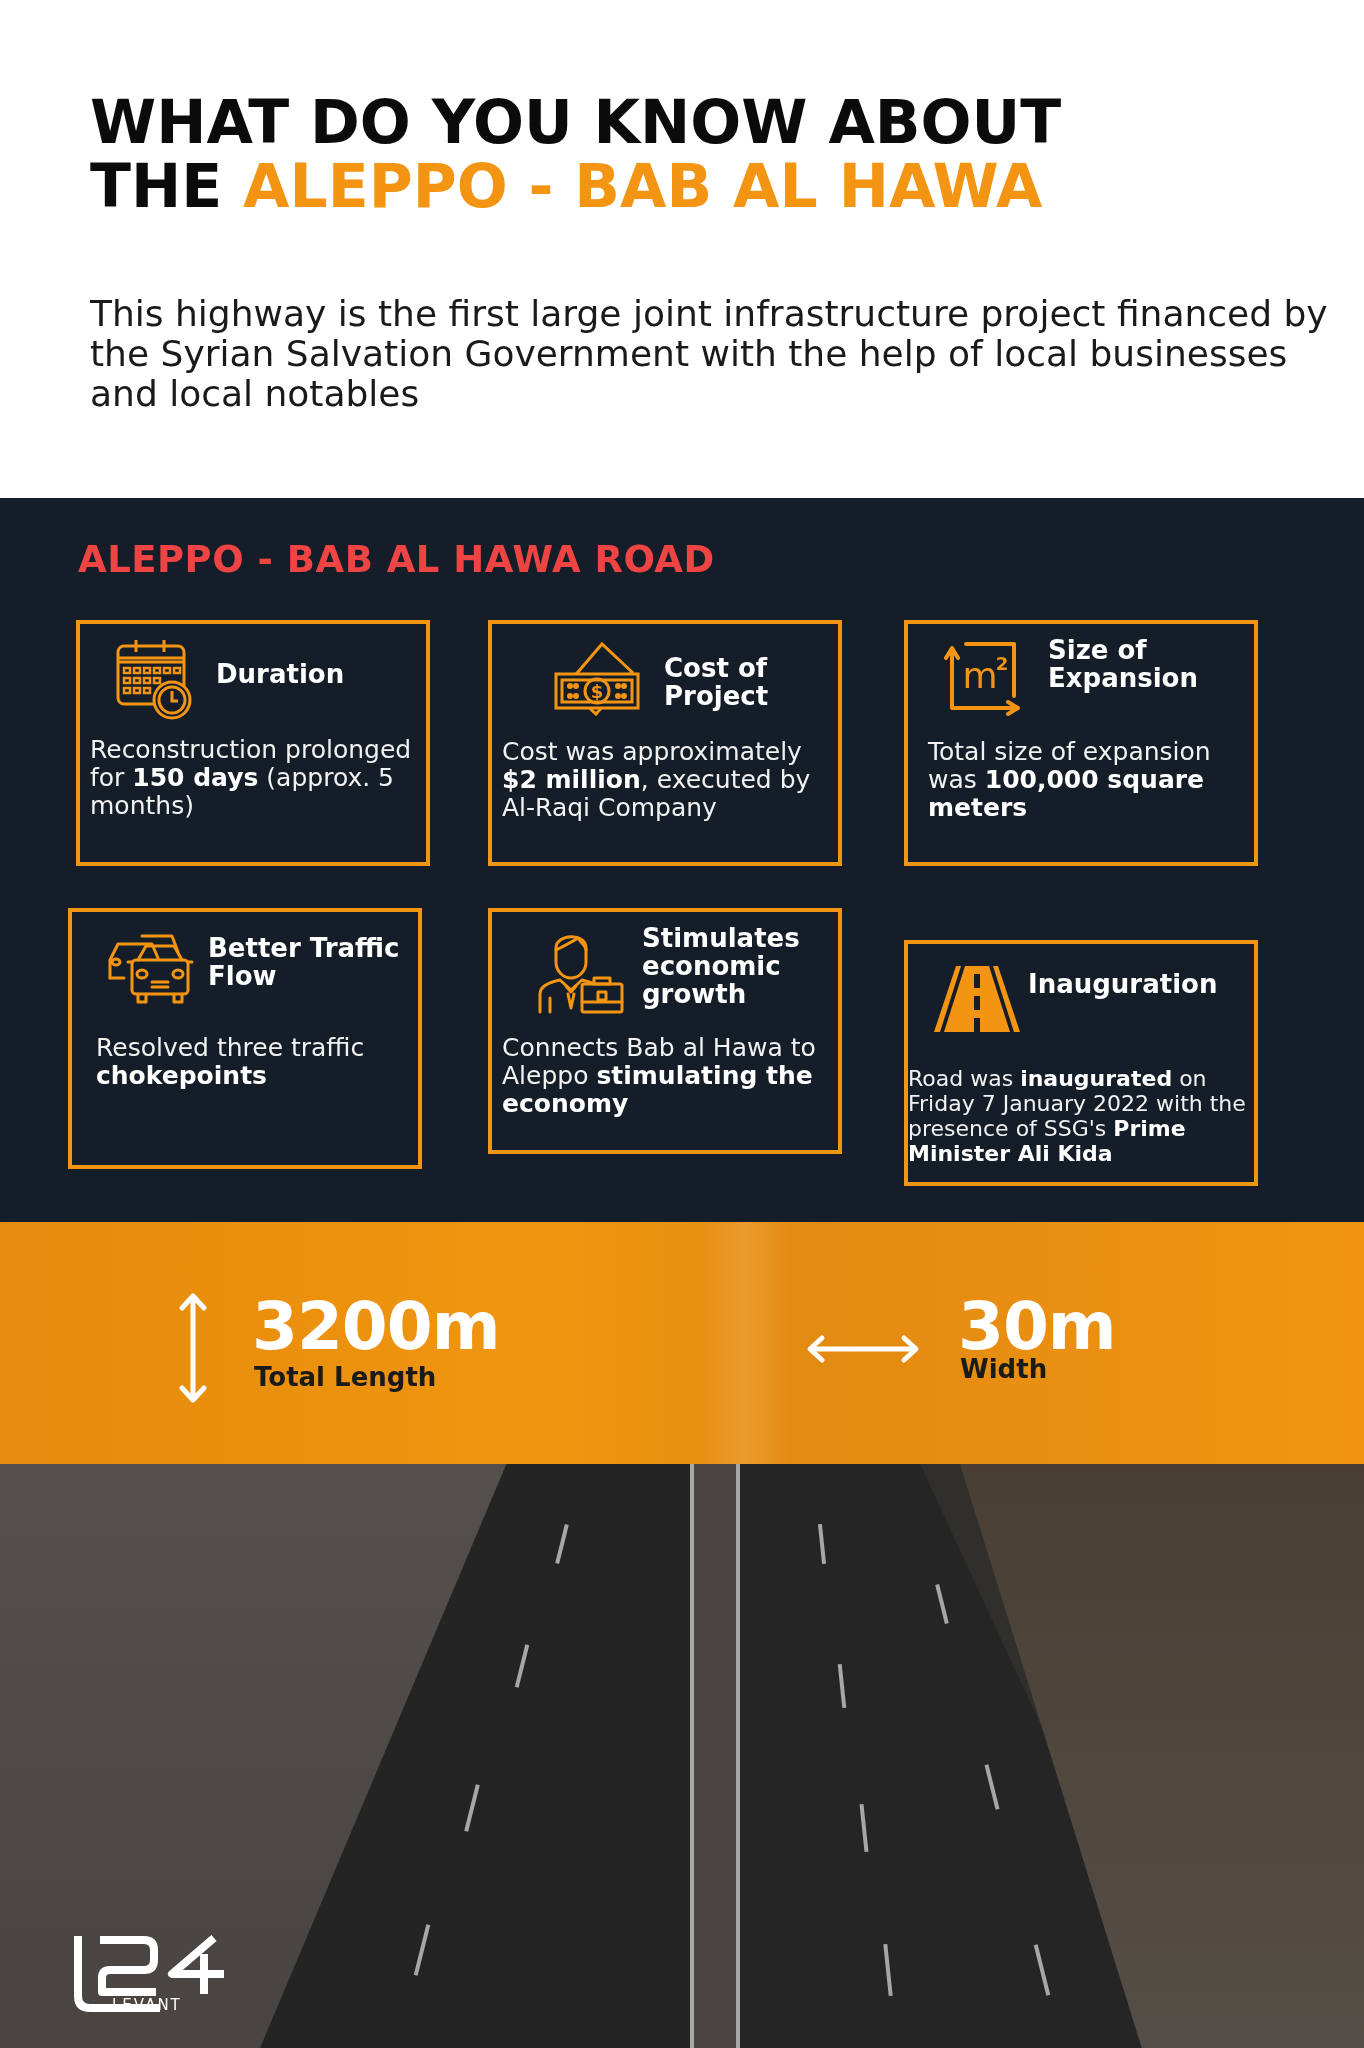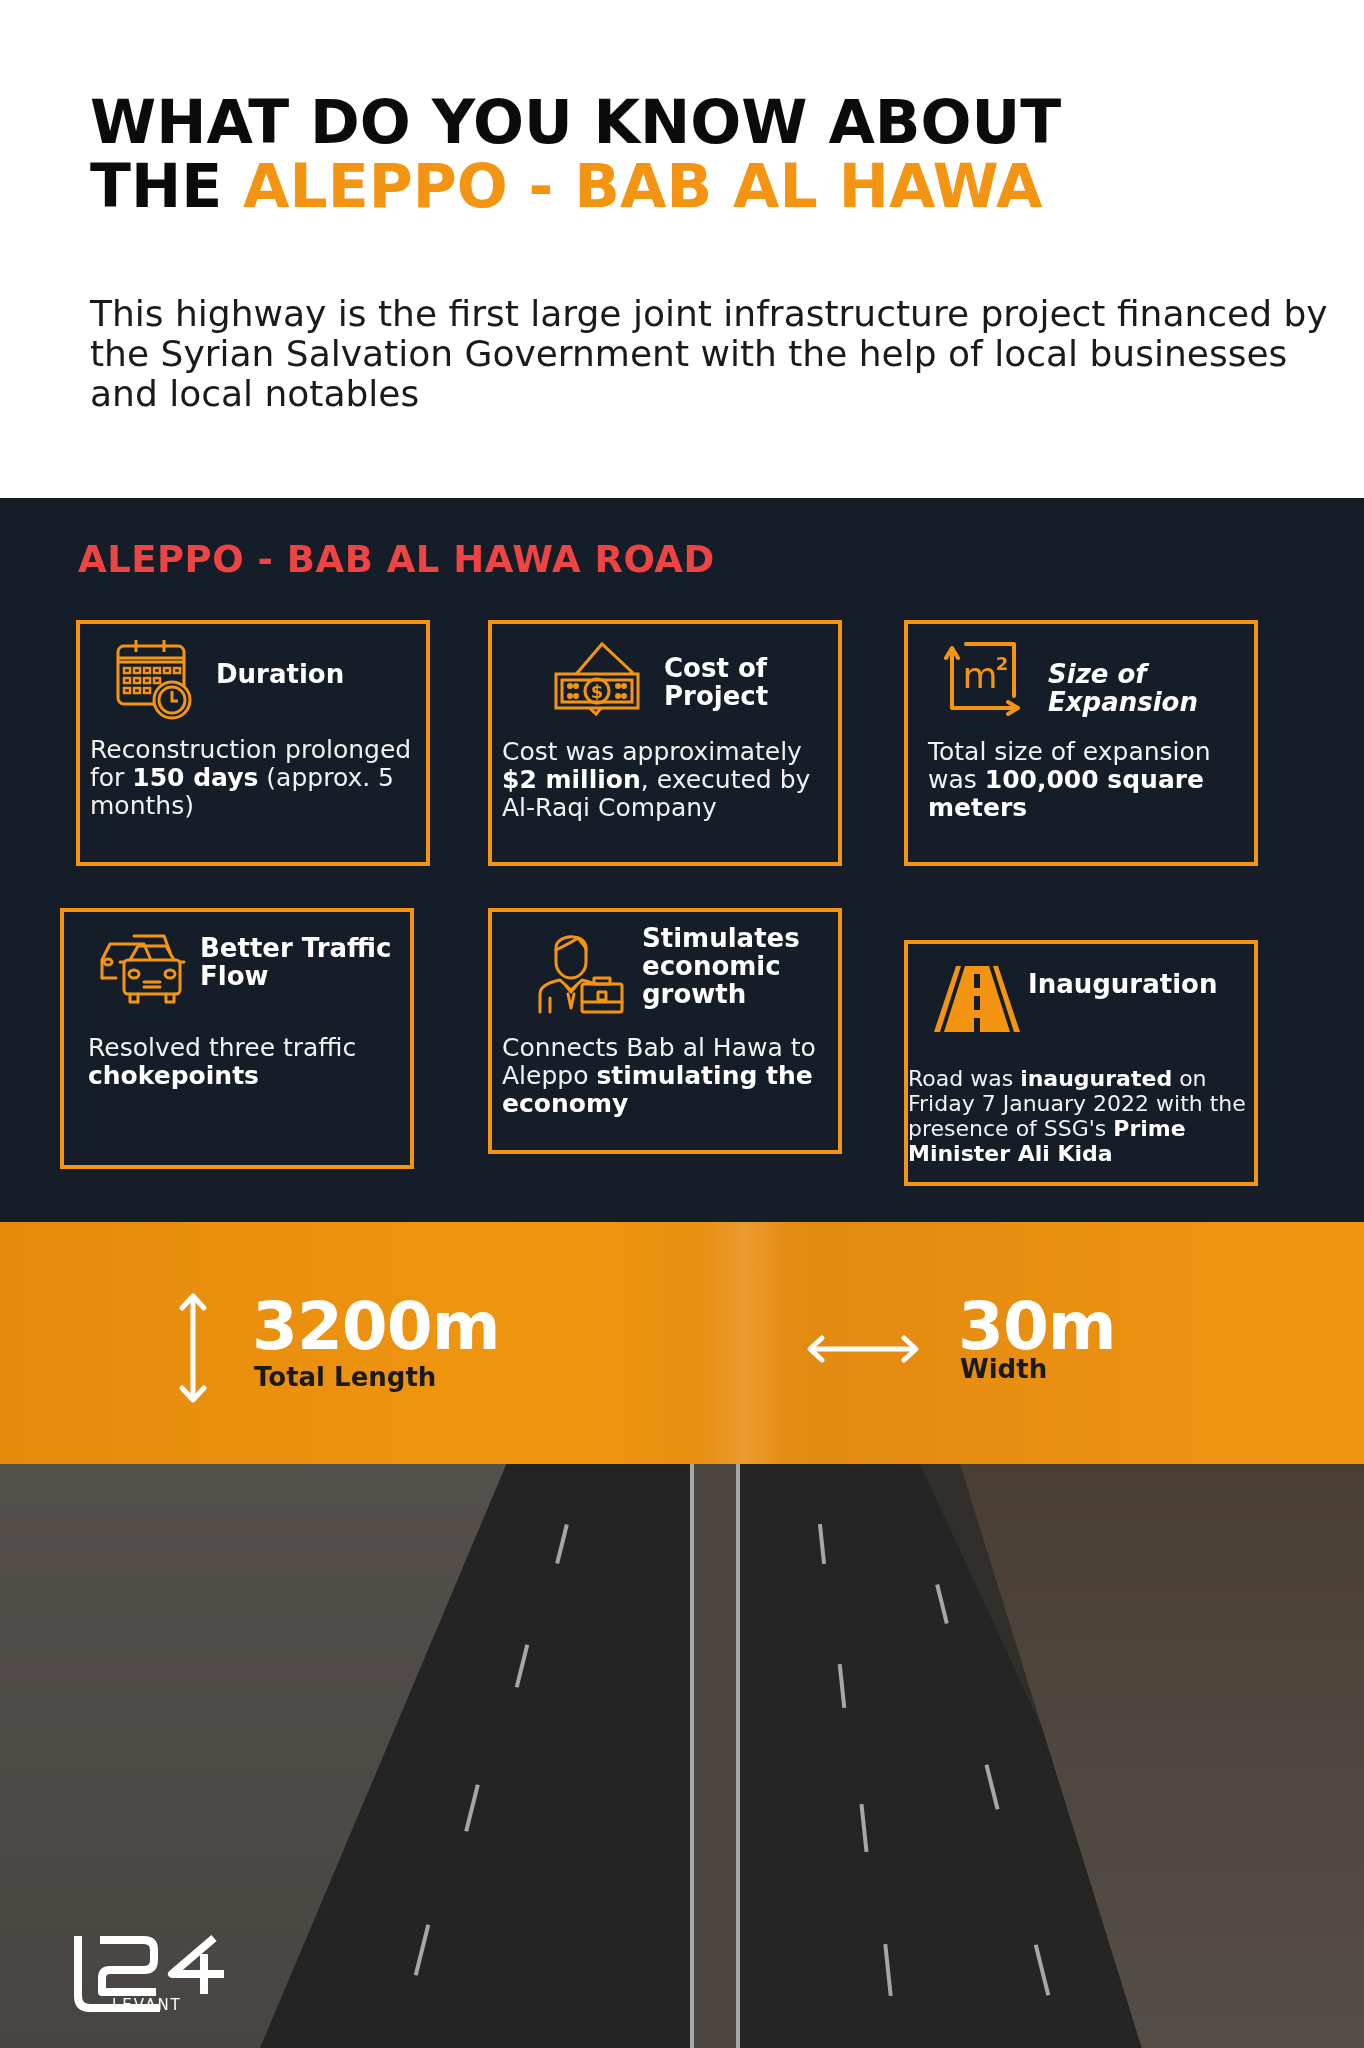"Size of Expansion" div.card-title { font-style: italic -> none; top: 36px -> 12px }
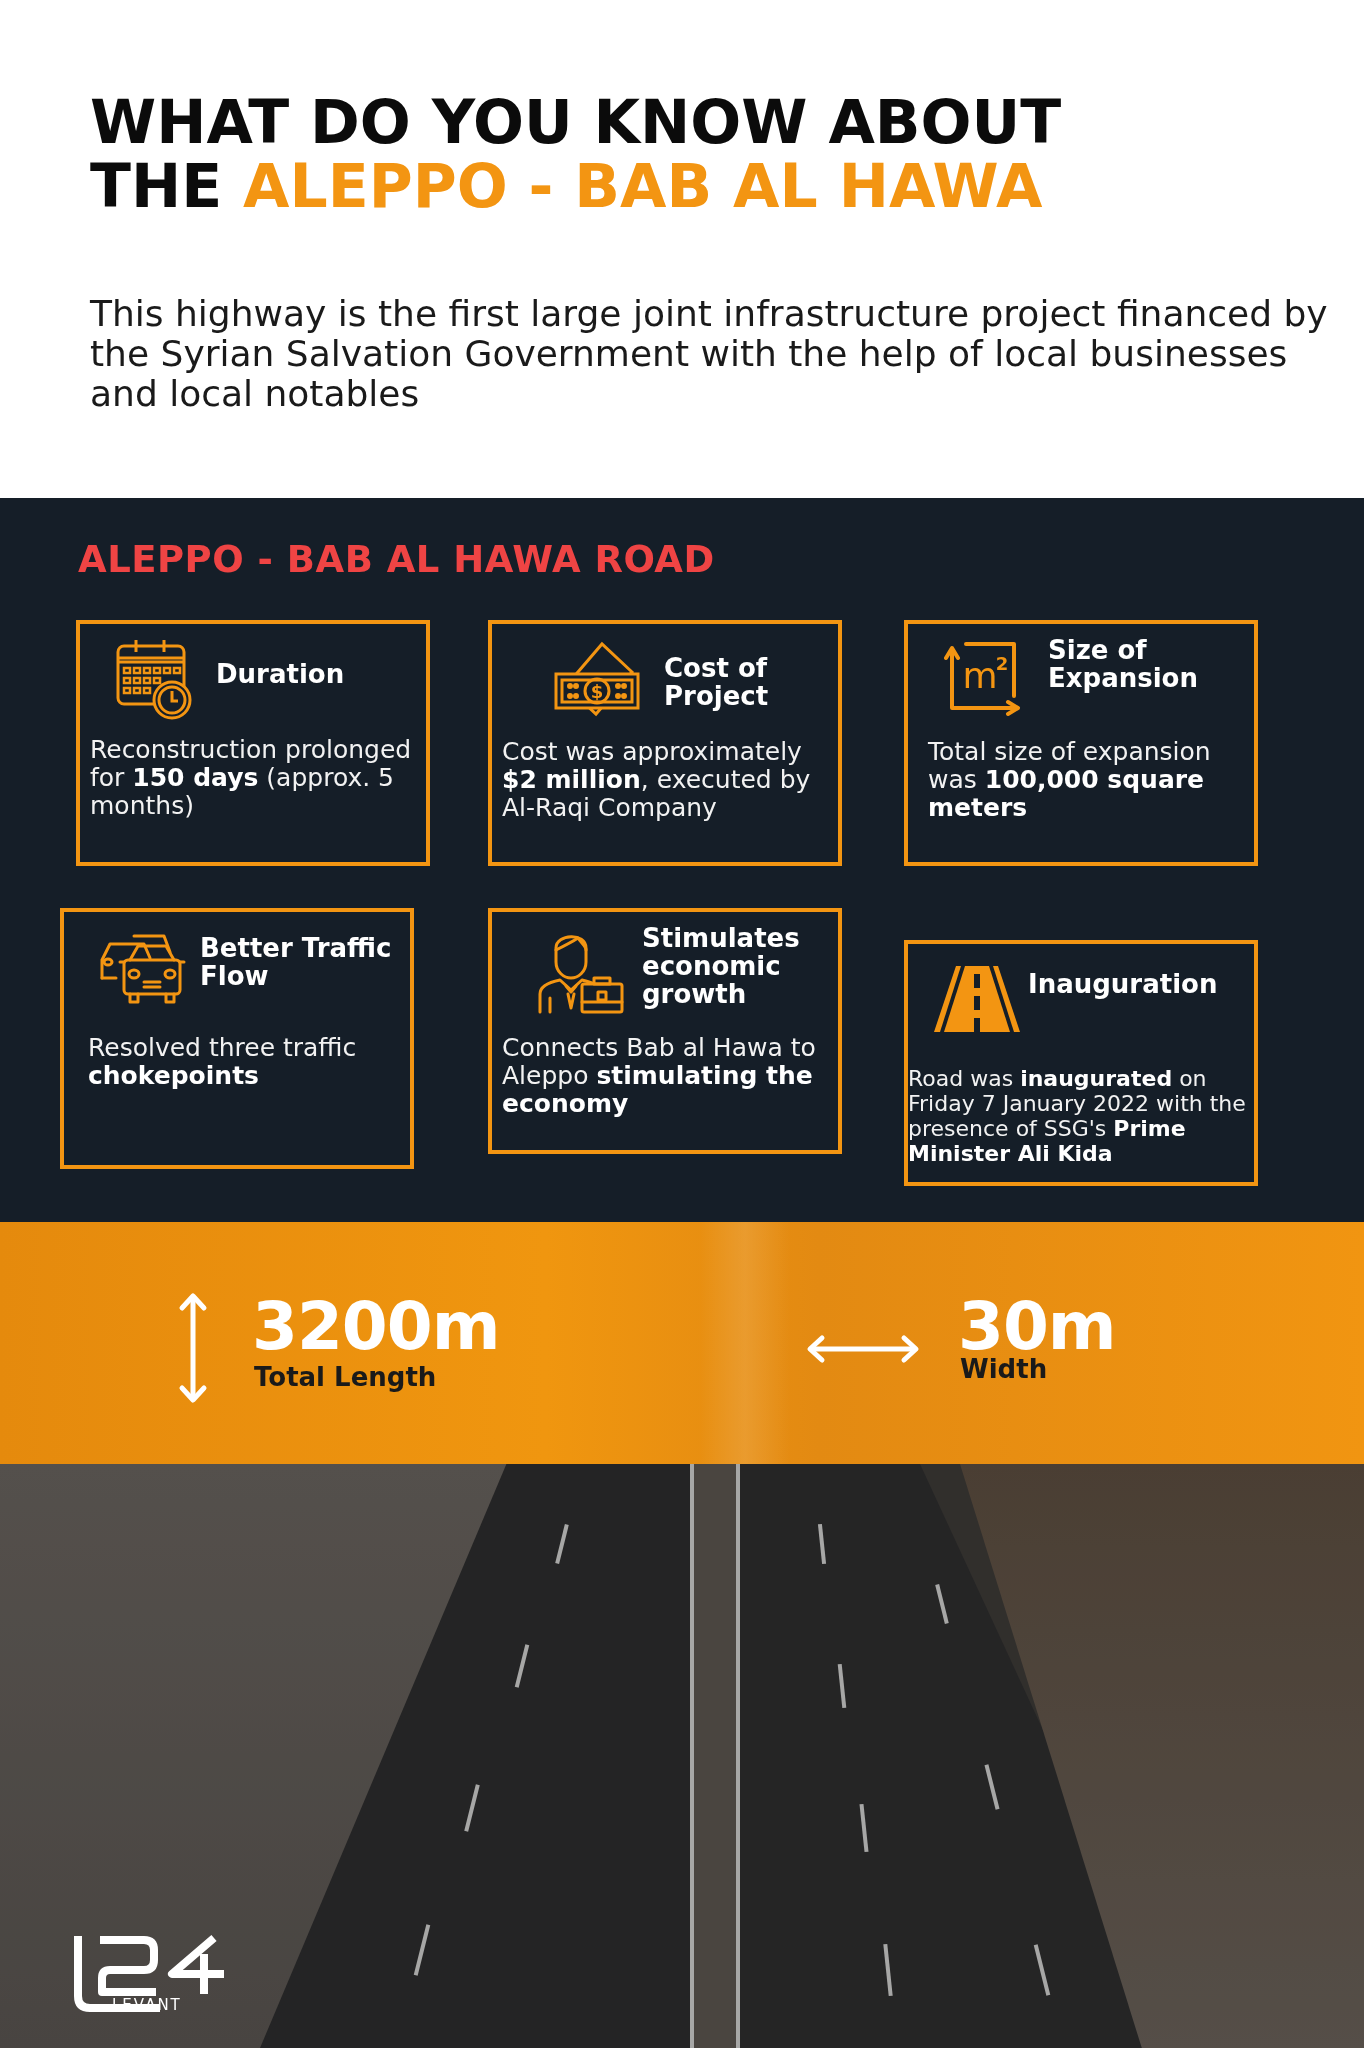"Better Traffic Flow" div.card { left: 60px -> 68px }
